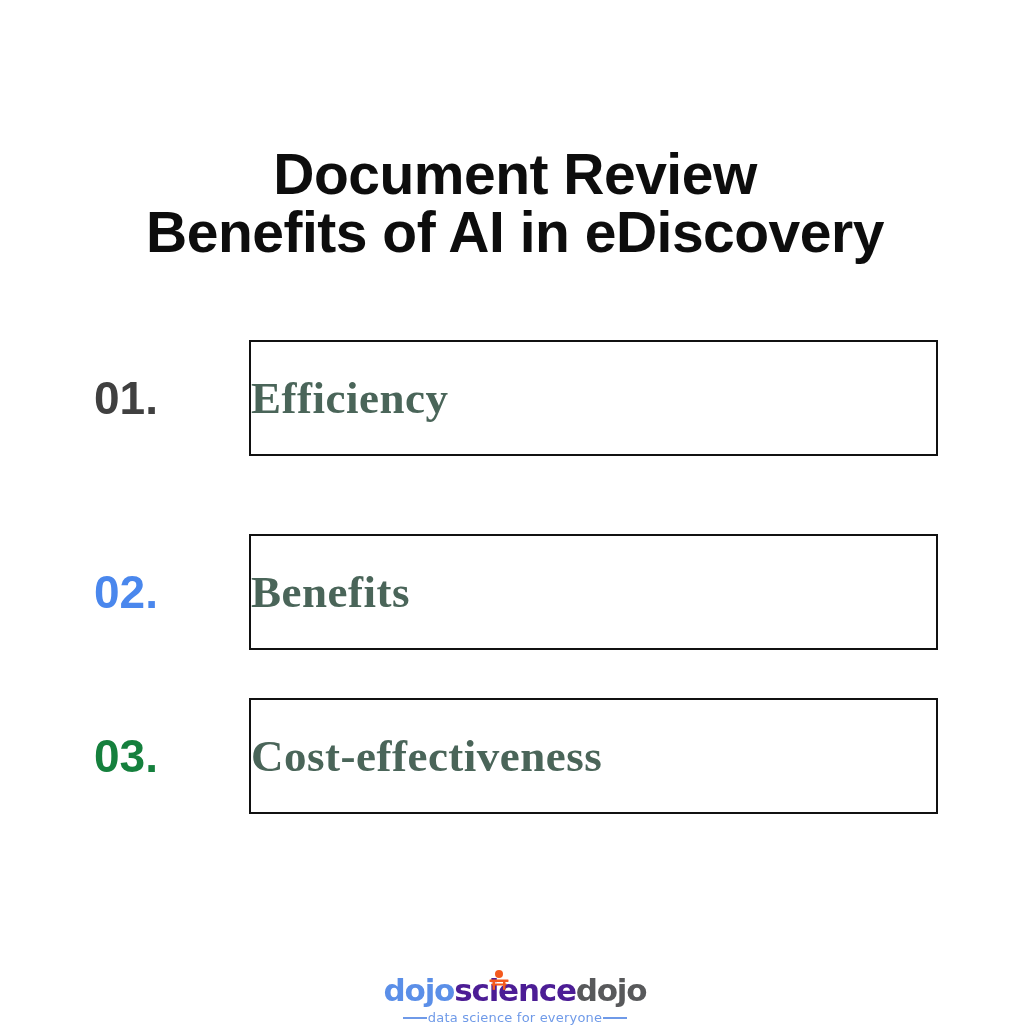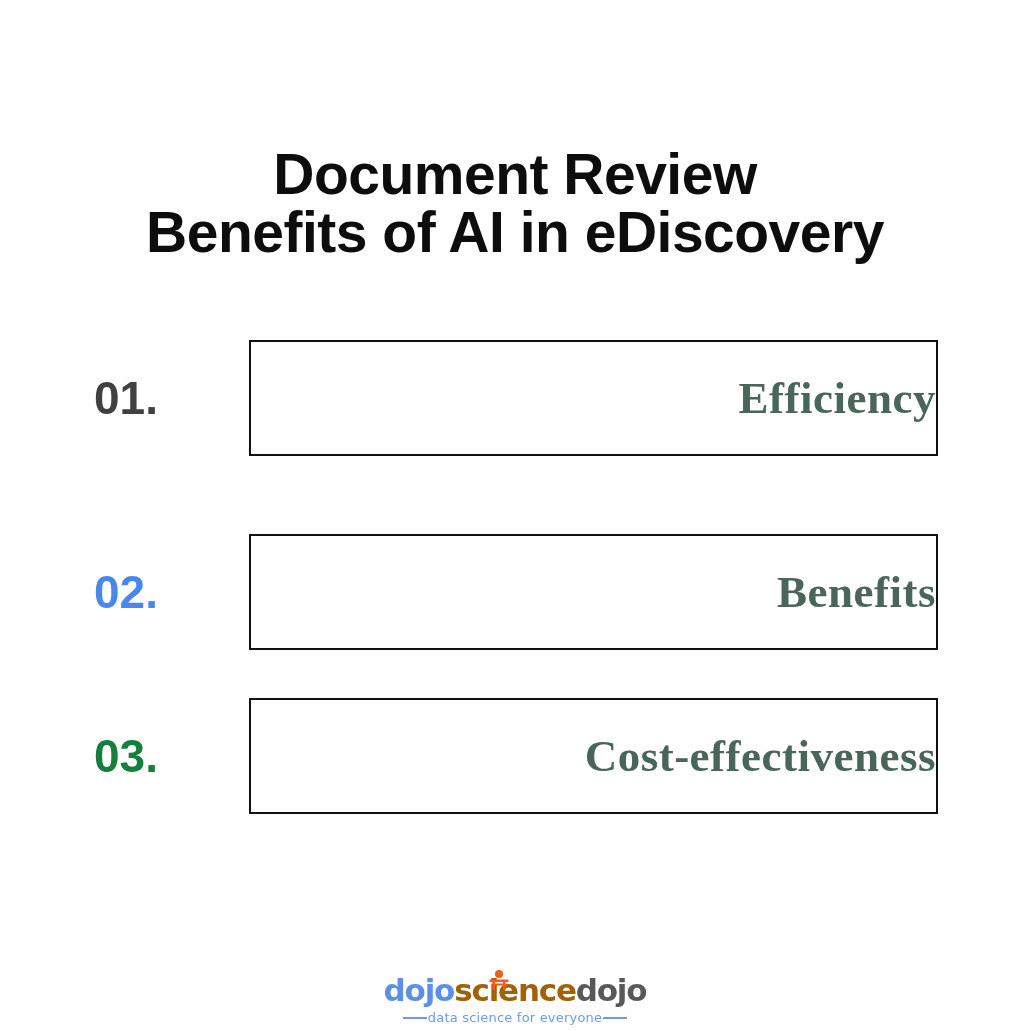"Efficiency" .row-box { justify-content: flex-end -> flex-start }
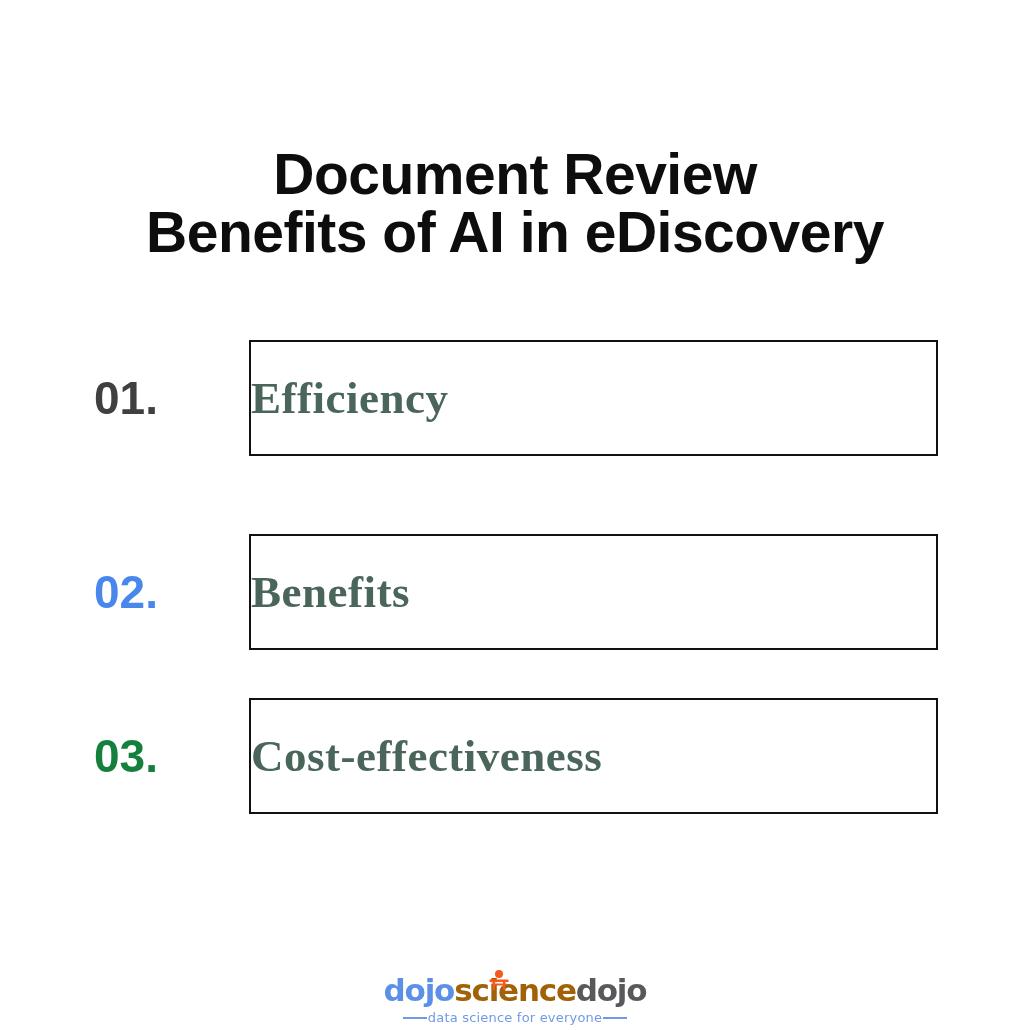"science" span { color: #a16207 -> #4c1d95 }
